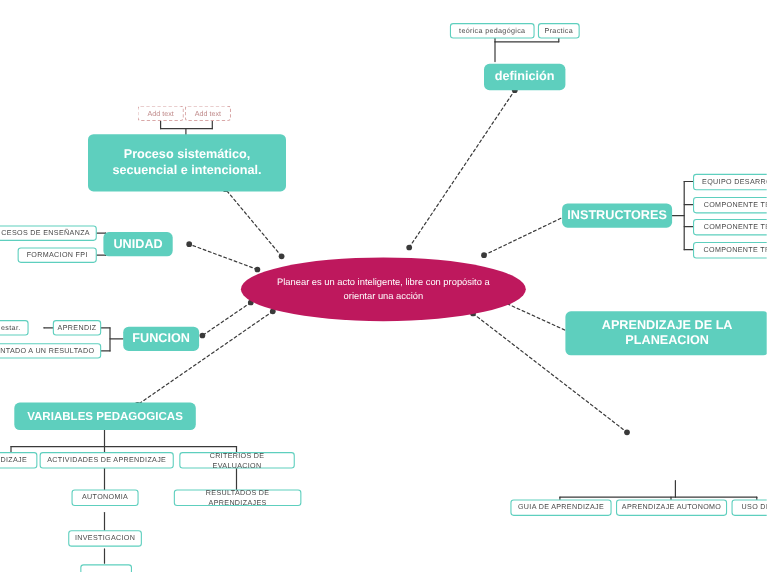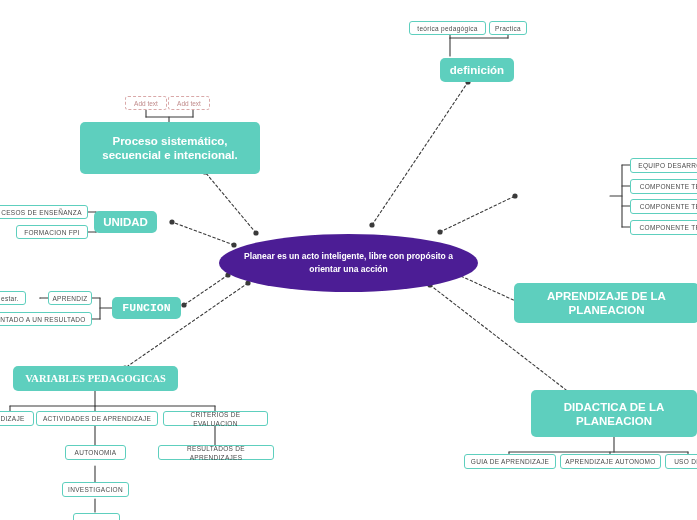"INSTRUCTORES" div.node { html: none -> <div> <span>INSTRUCTORES</span> </div> }
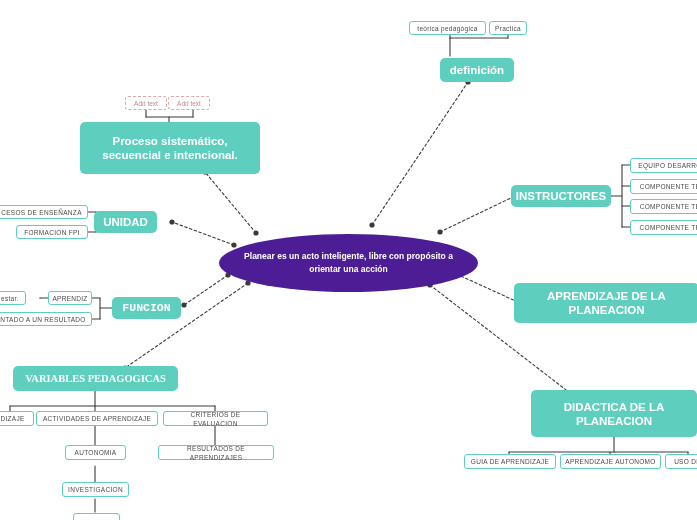"Planear es un acto inteligente," .central { background: #4c1d95 -> #be185d; font-weight: bold -> normal }
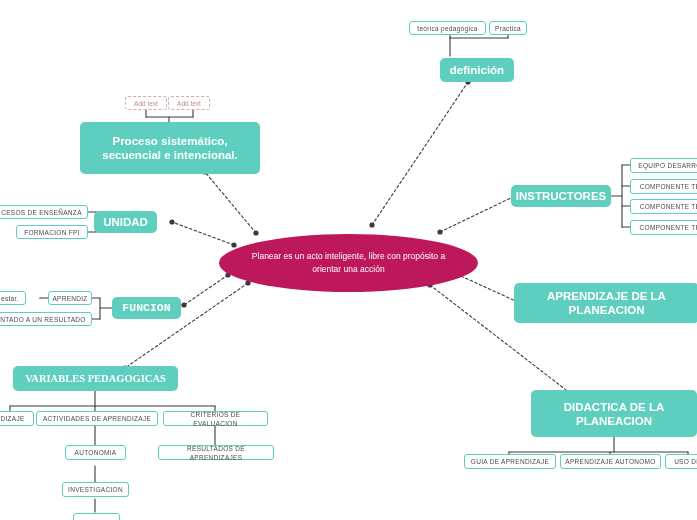"FUNCION" div.node { font-family: Liberation Mono, monospace -> none }
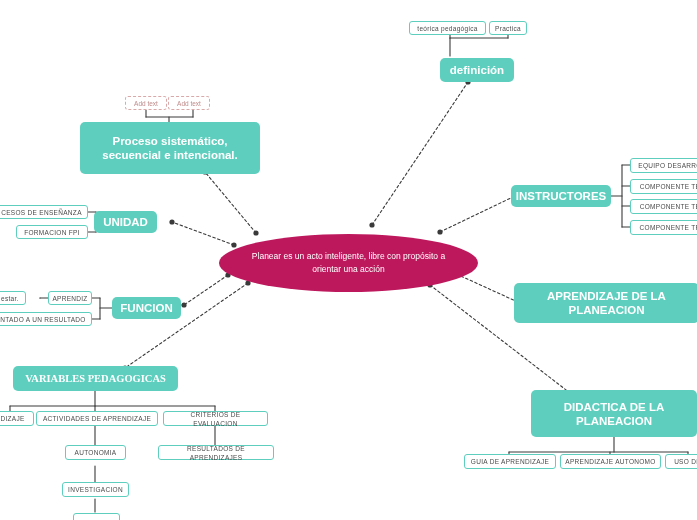"VARIABLES PEDAGOGICAS" div.node { font-family: Liberation Serif, serif -> none }
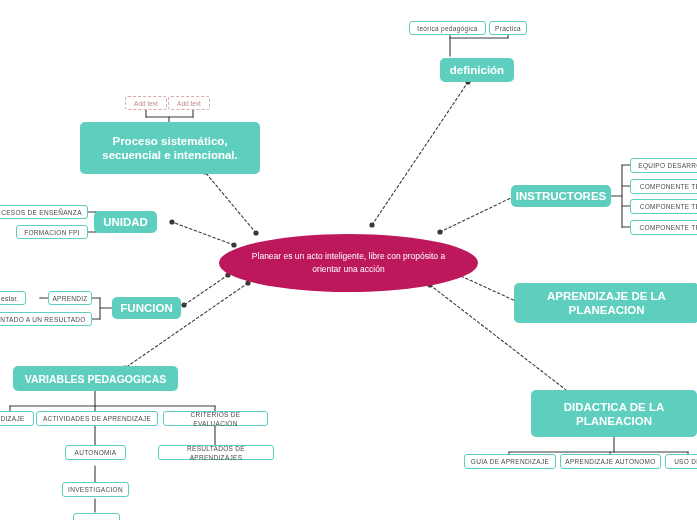"DIDACTICA DE LA PLANEACION" div.node { html: <div> <span>DIDACTICA DE LA PLANEACION</span> </div> -> none }
